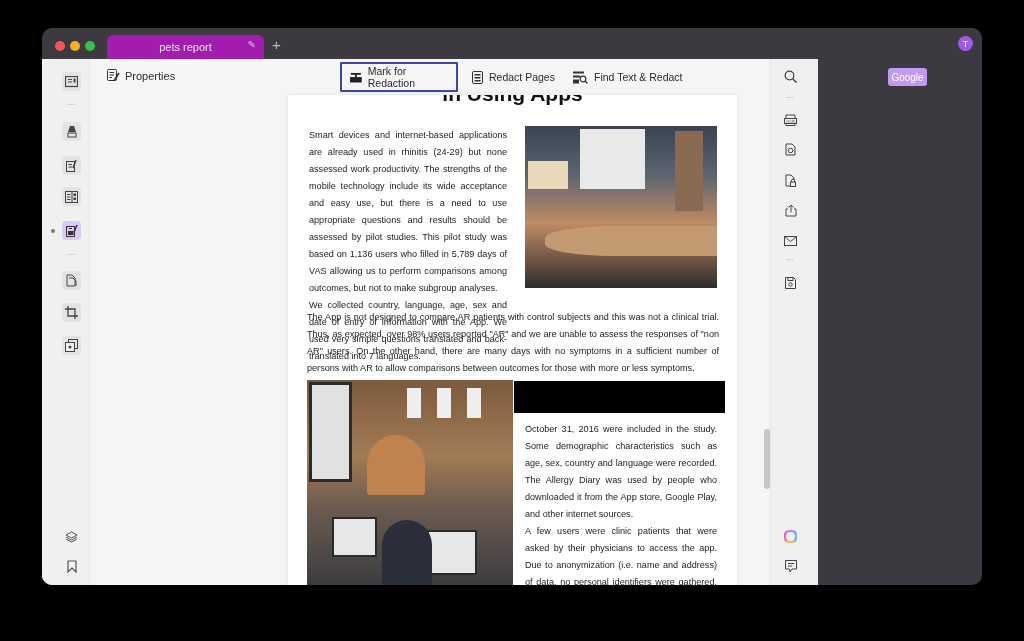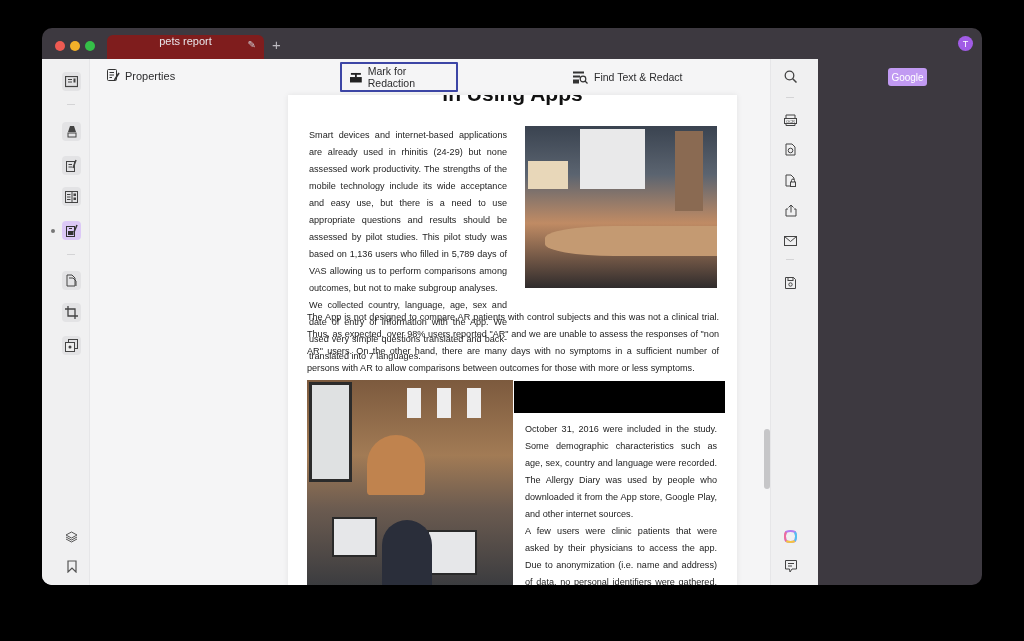"pets report" .tab { align-items: none -> center; background: #7f1d1d -> #a21caf }
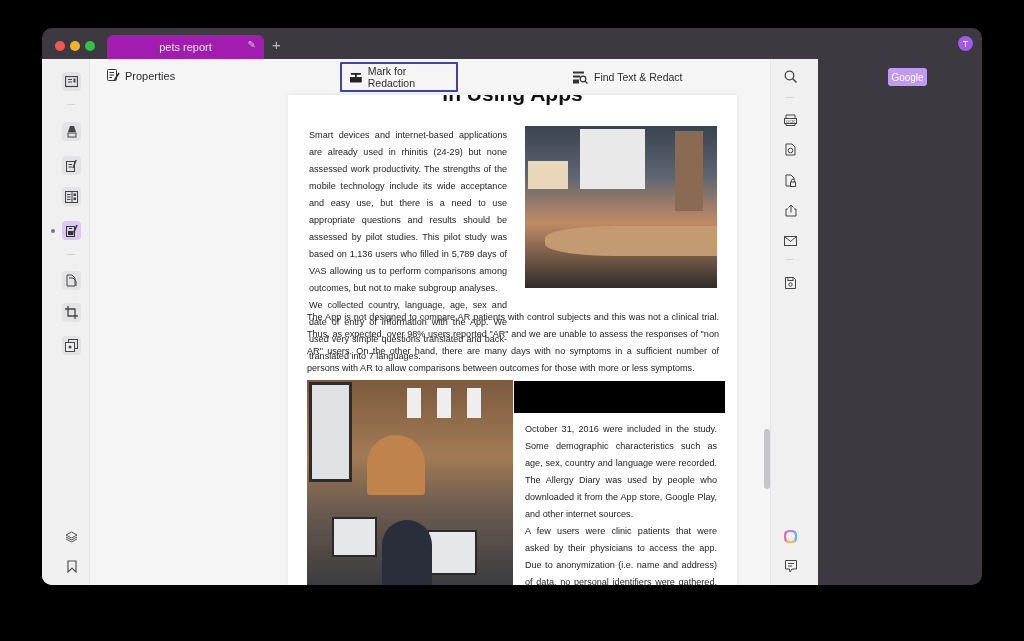"Redact Pages" div.tool { html: none -> <div> <svg> <rect></rect> <rect></rect> <rect></rect> <rect></rect> </svg> <span>Redact Pages</span> </div> }
